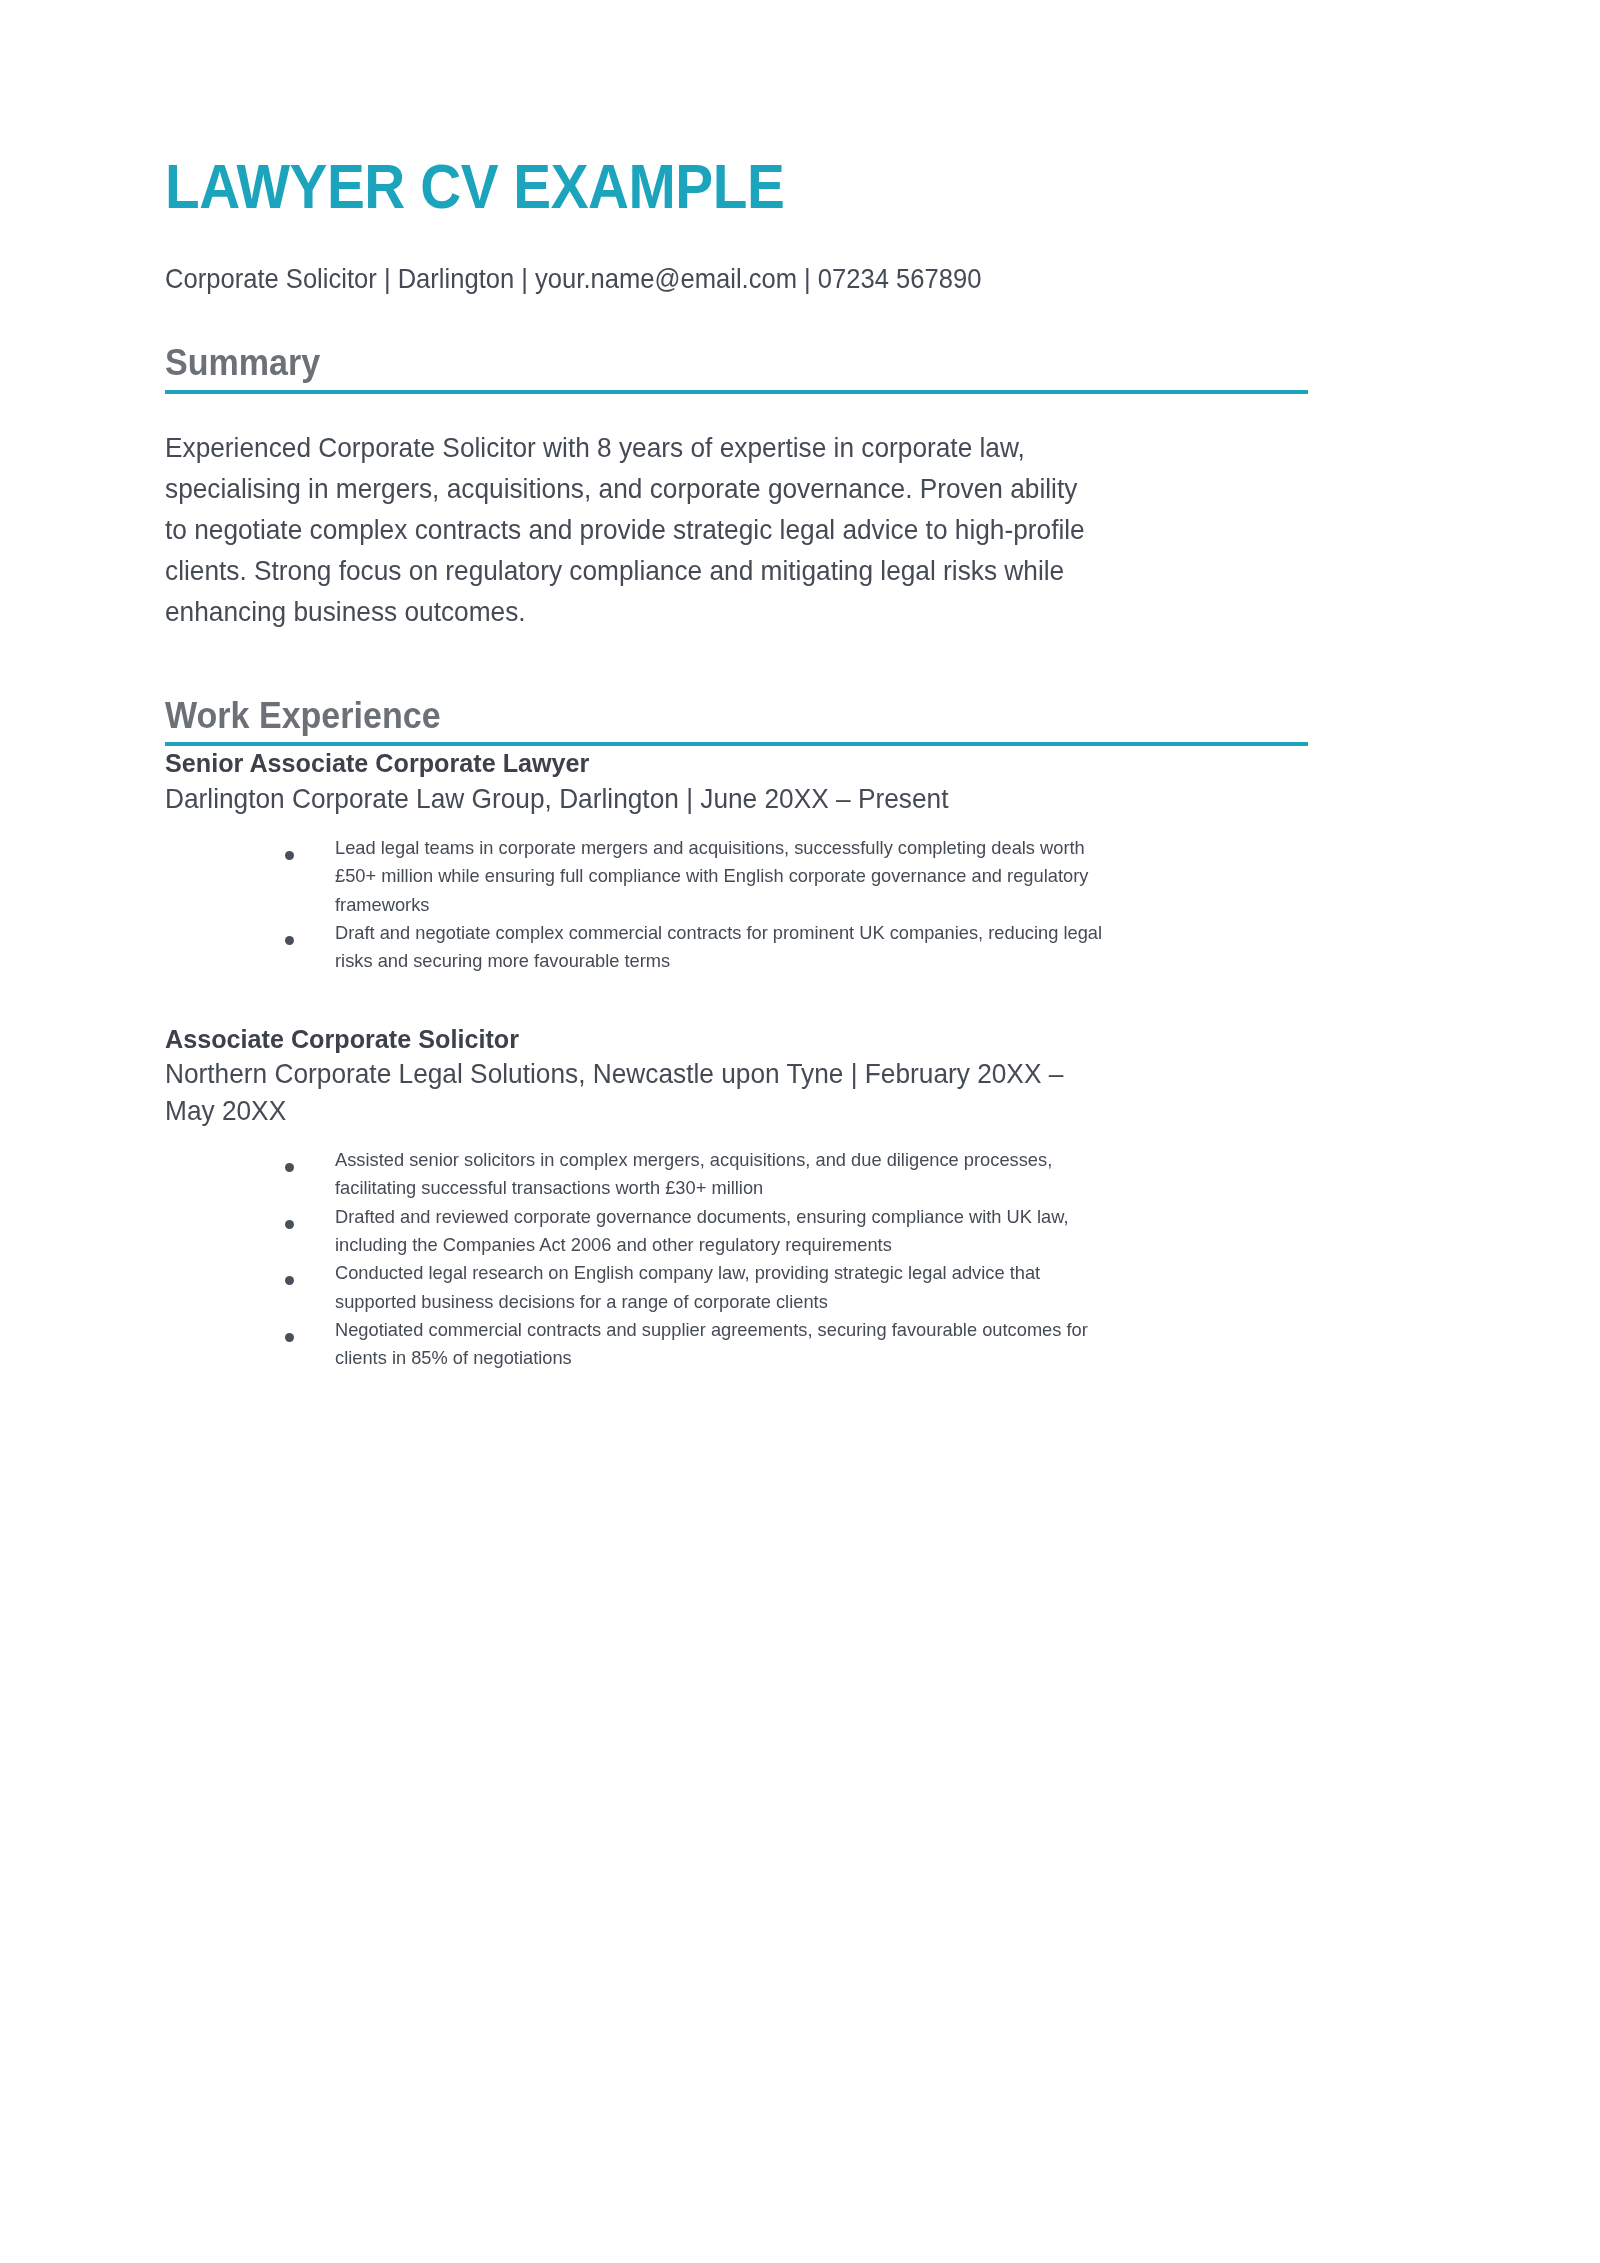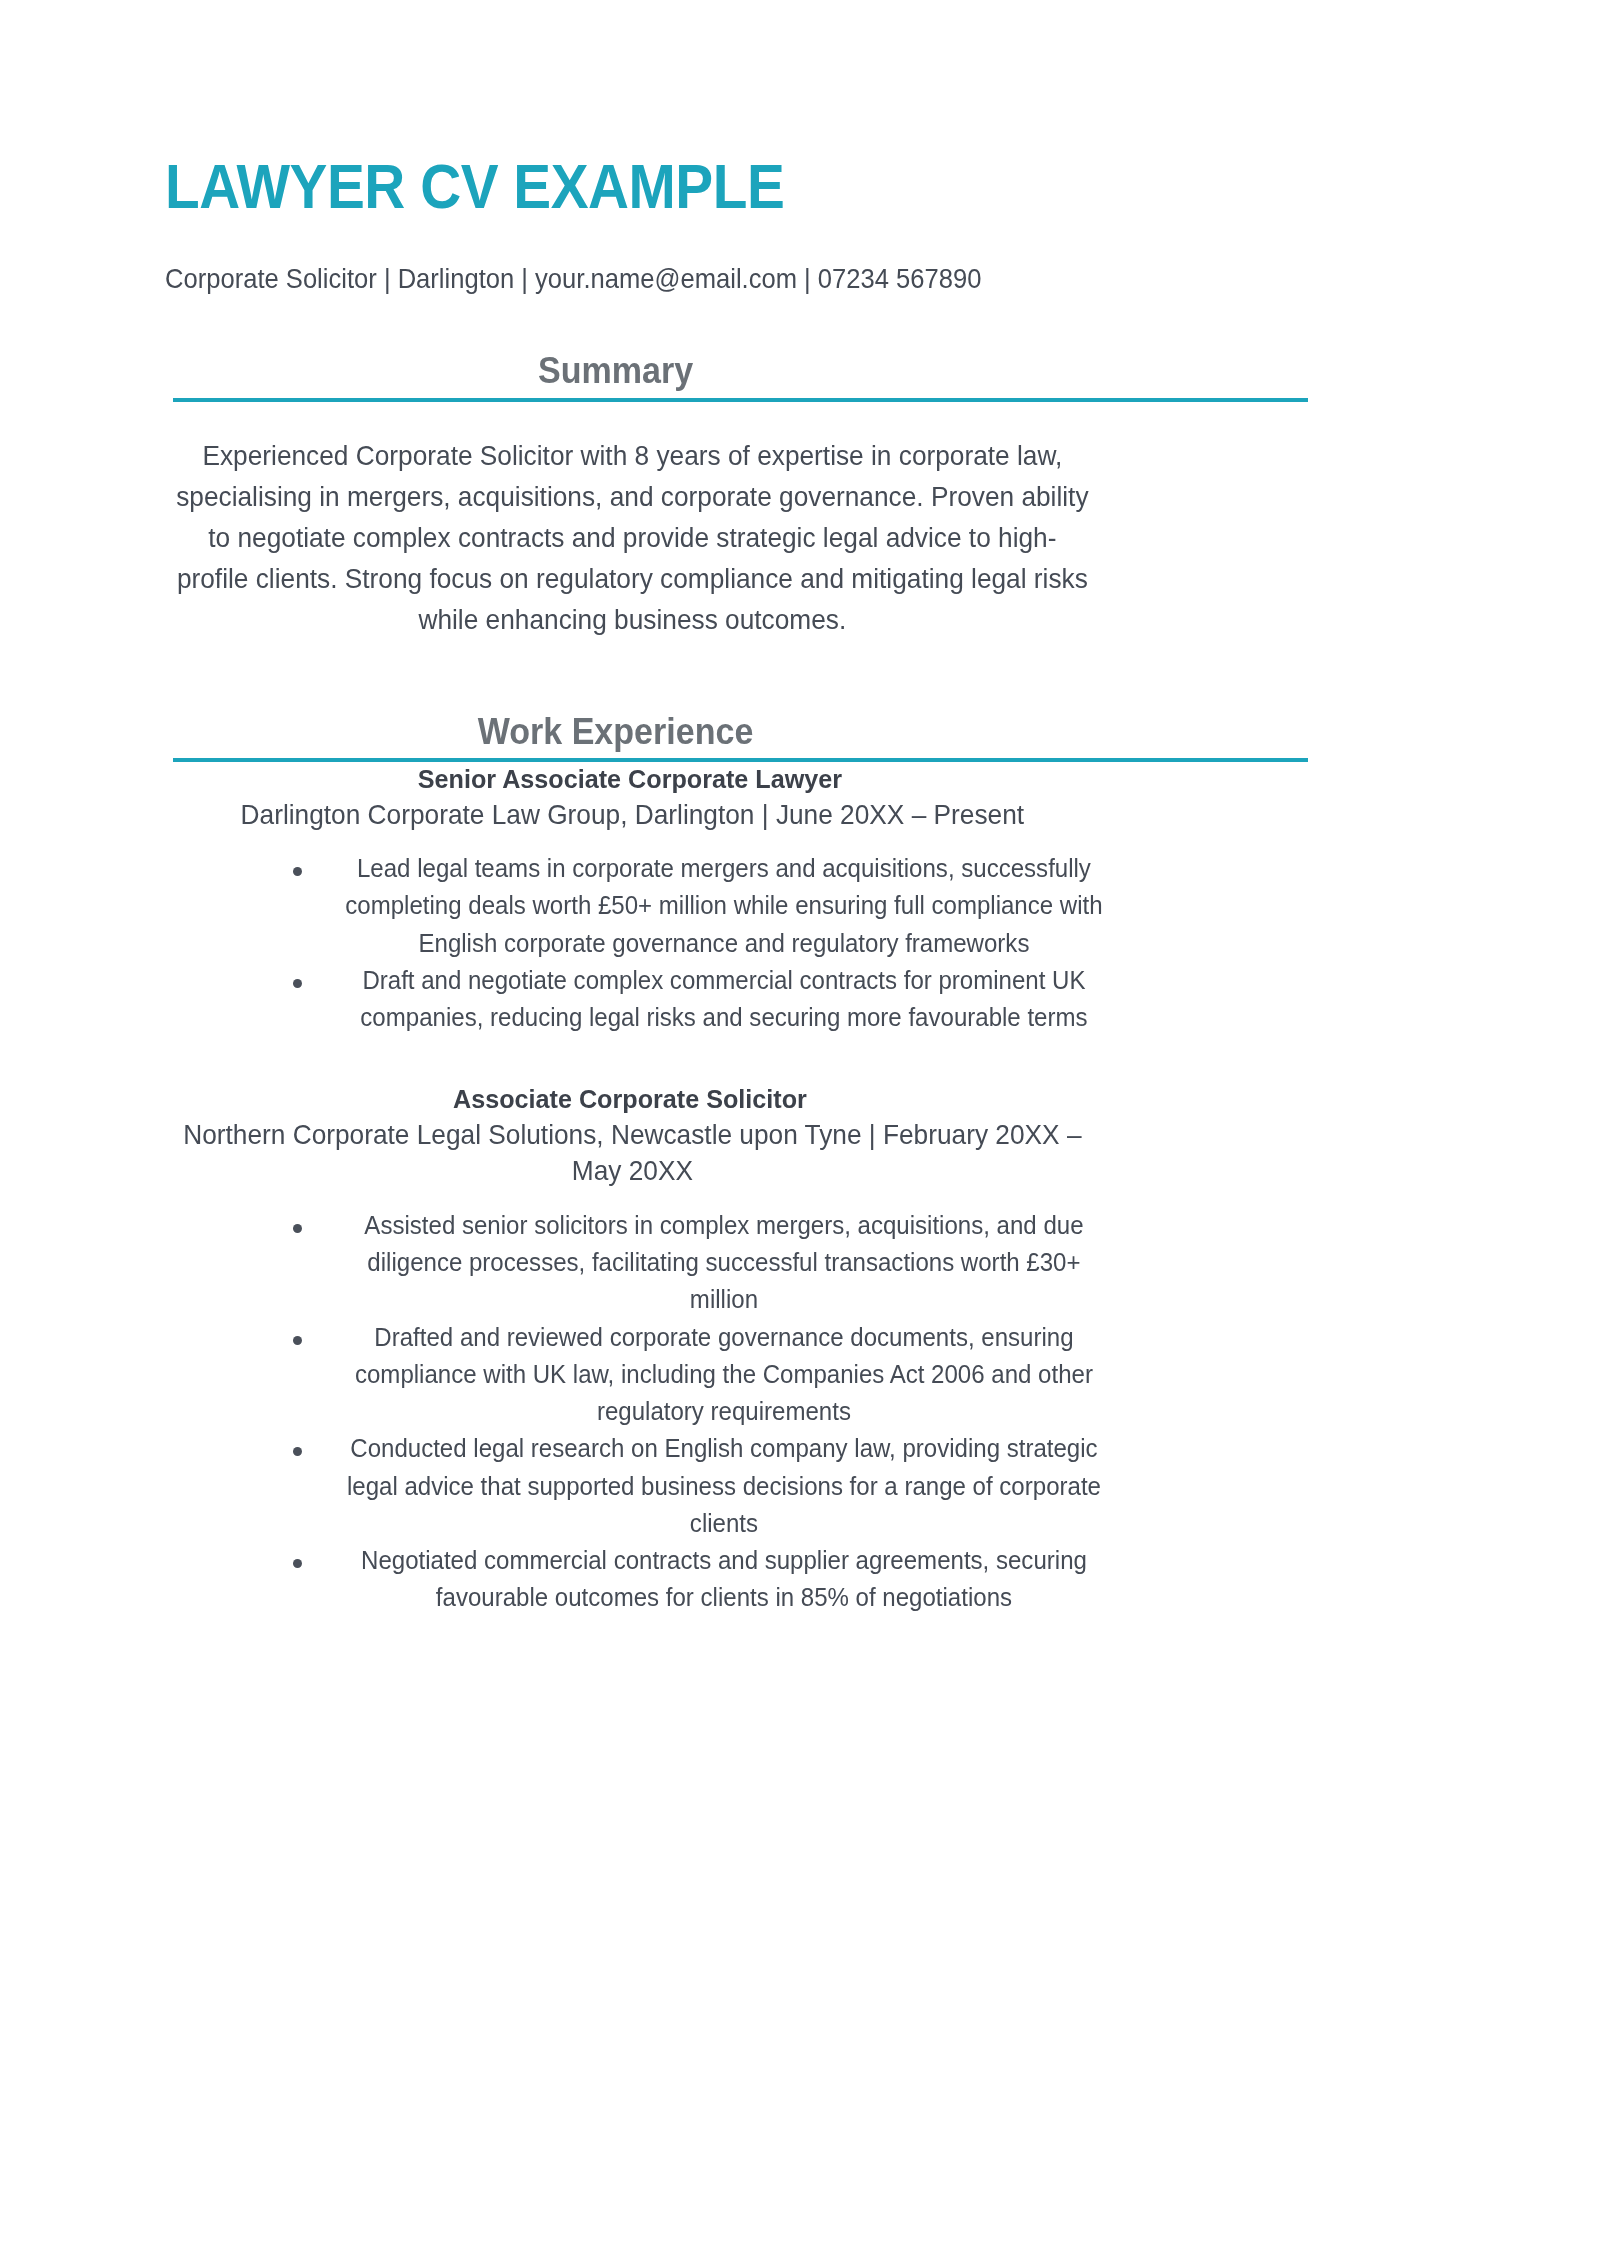"Summary" .section { margin: 8px -> 0; text-align: center -> none }
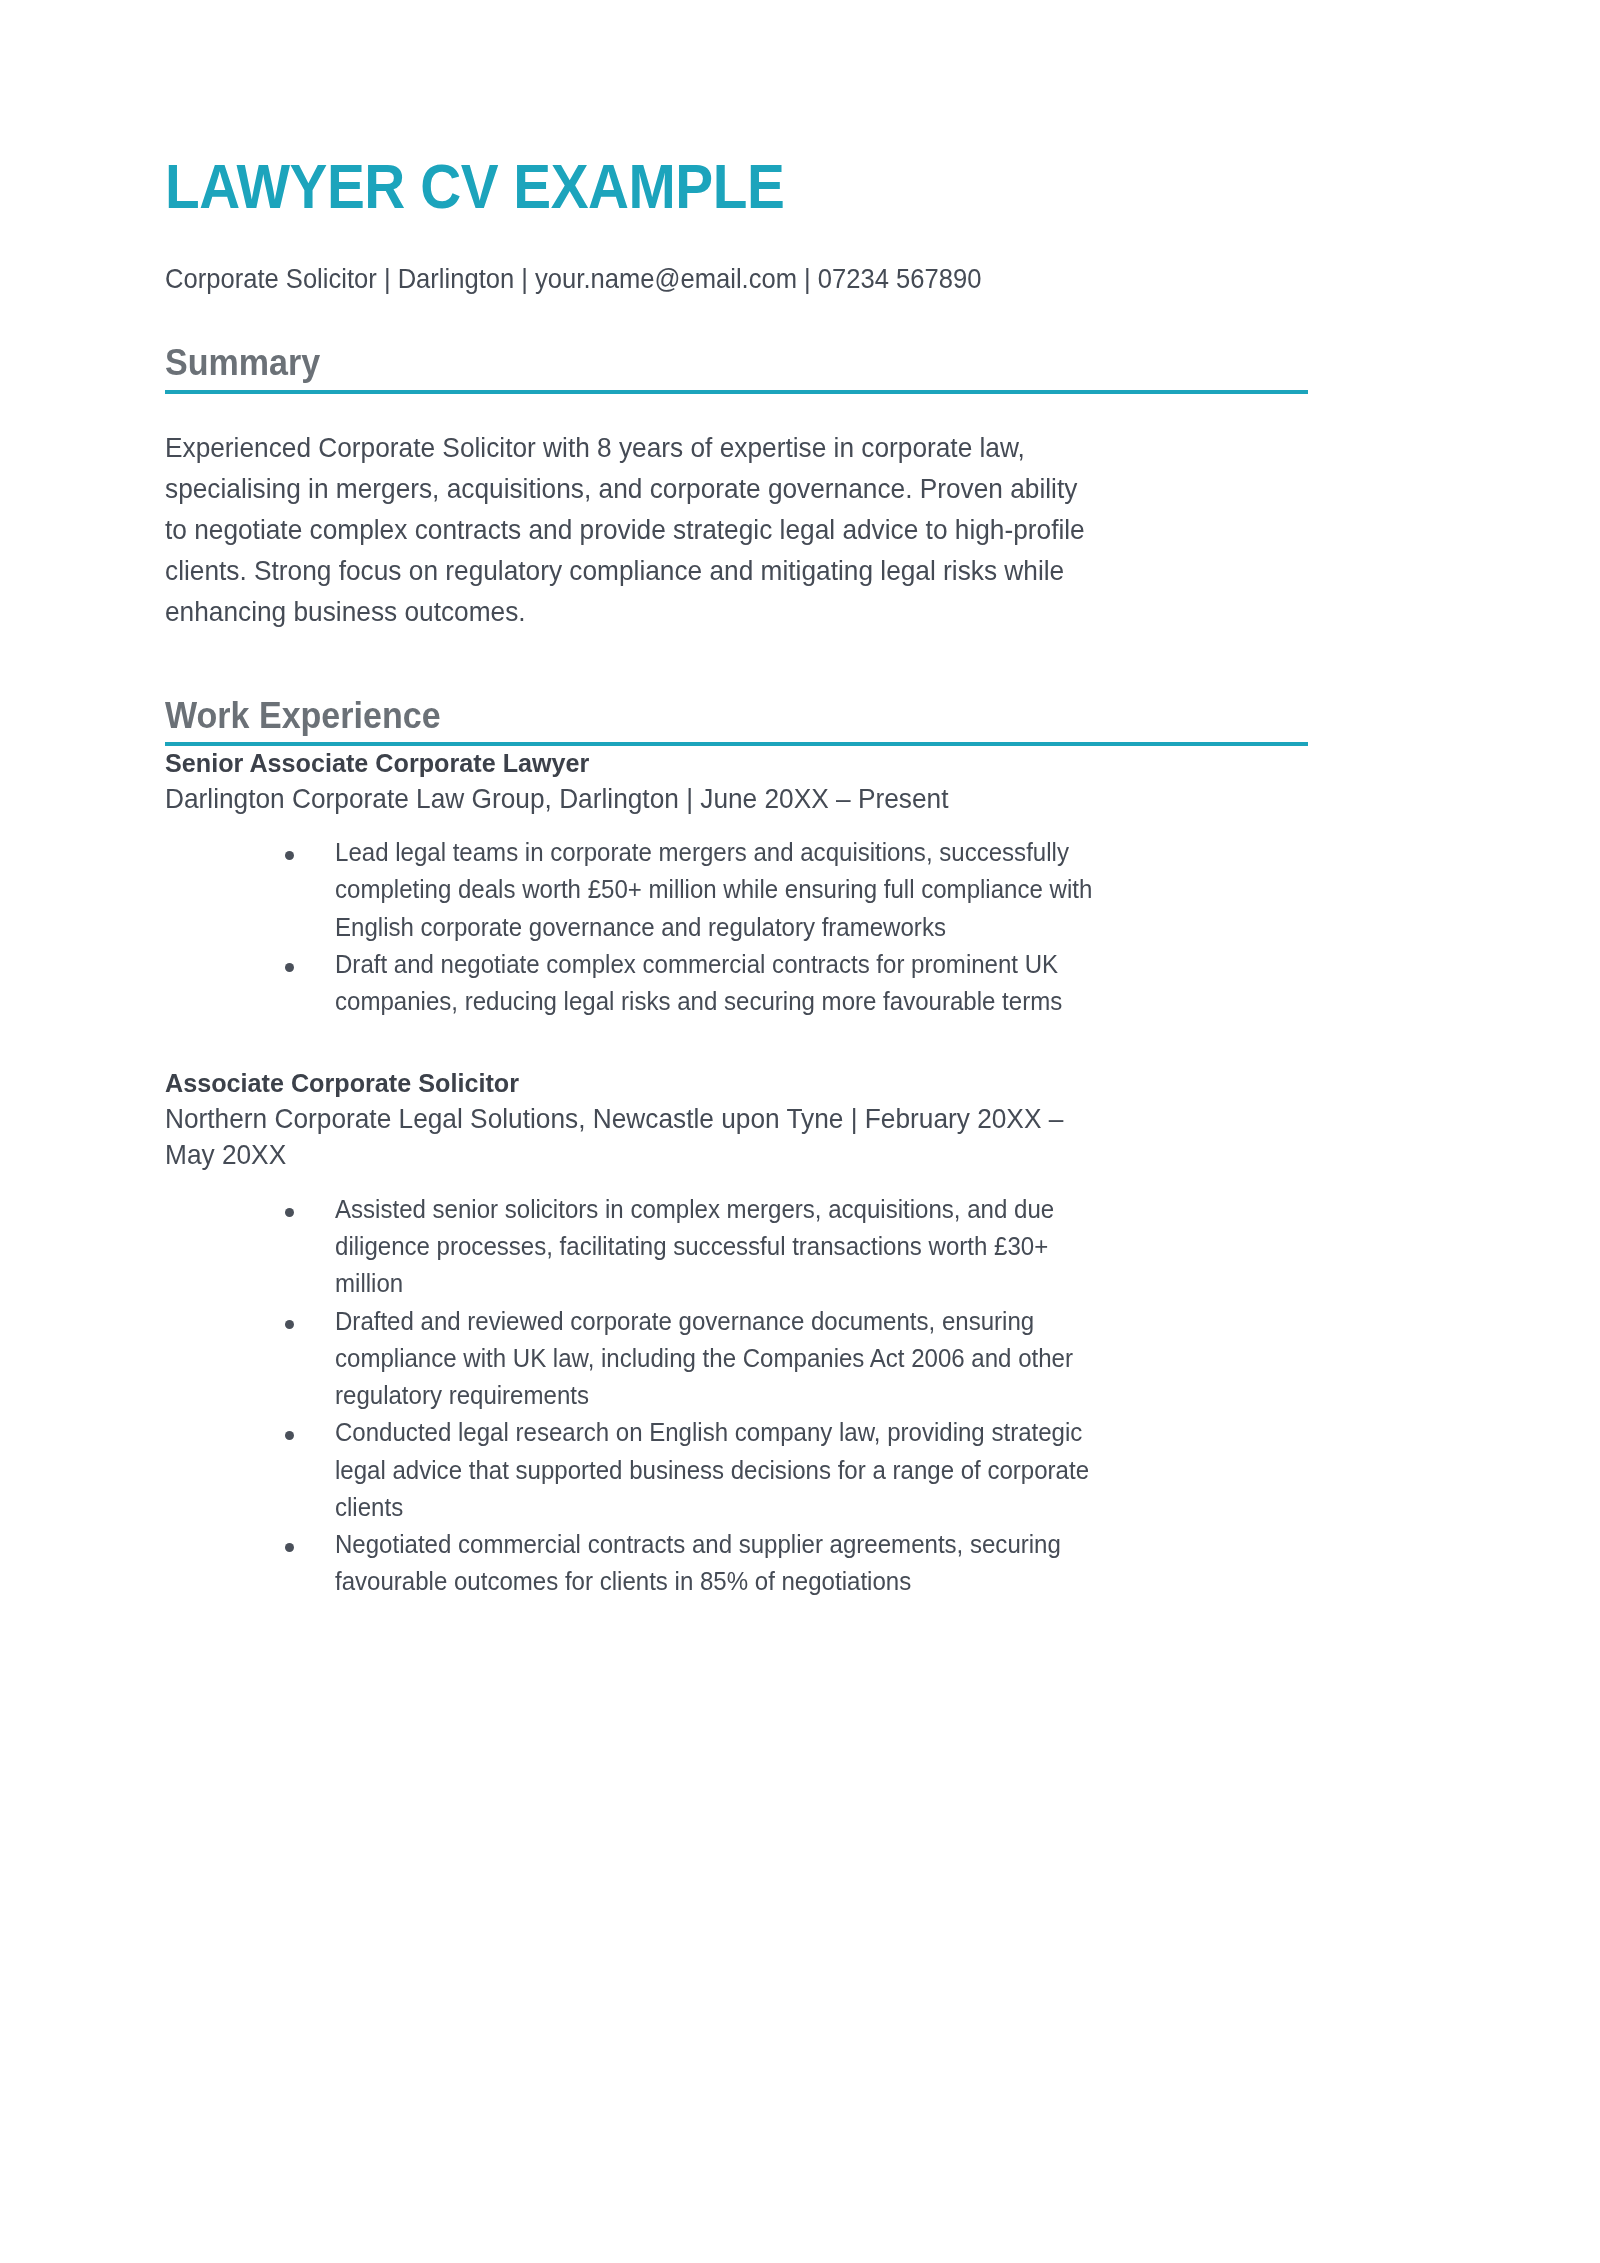"Lead legal teams in corporate" .bullet { font-size: 25px -> 19px }
